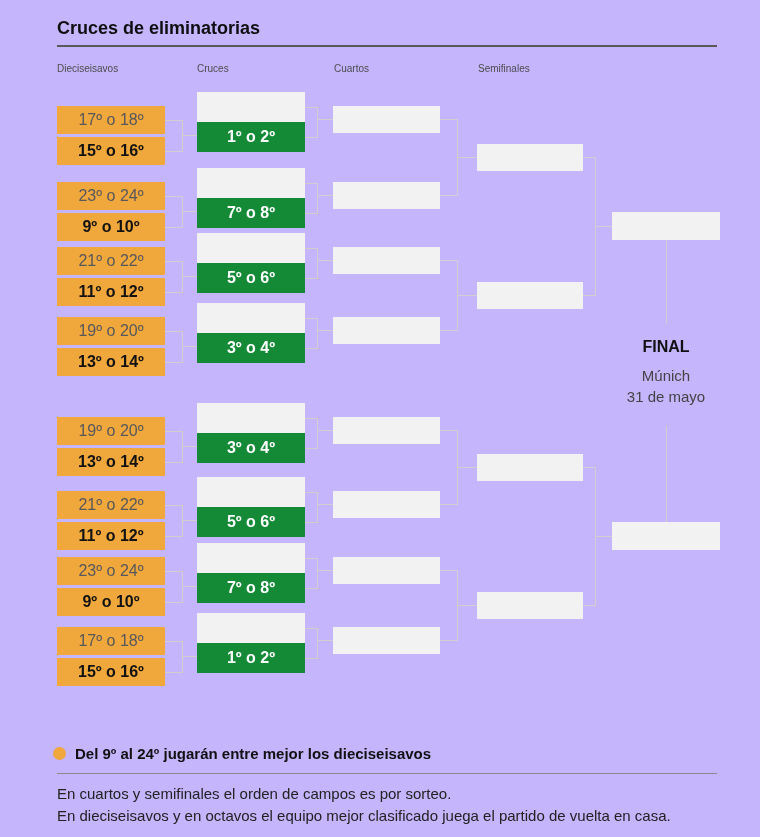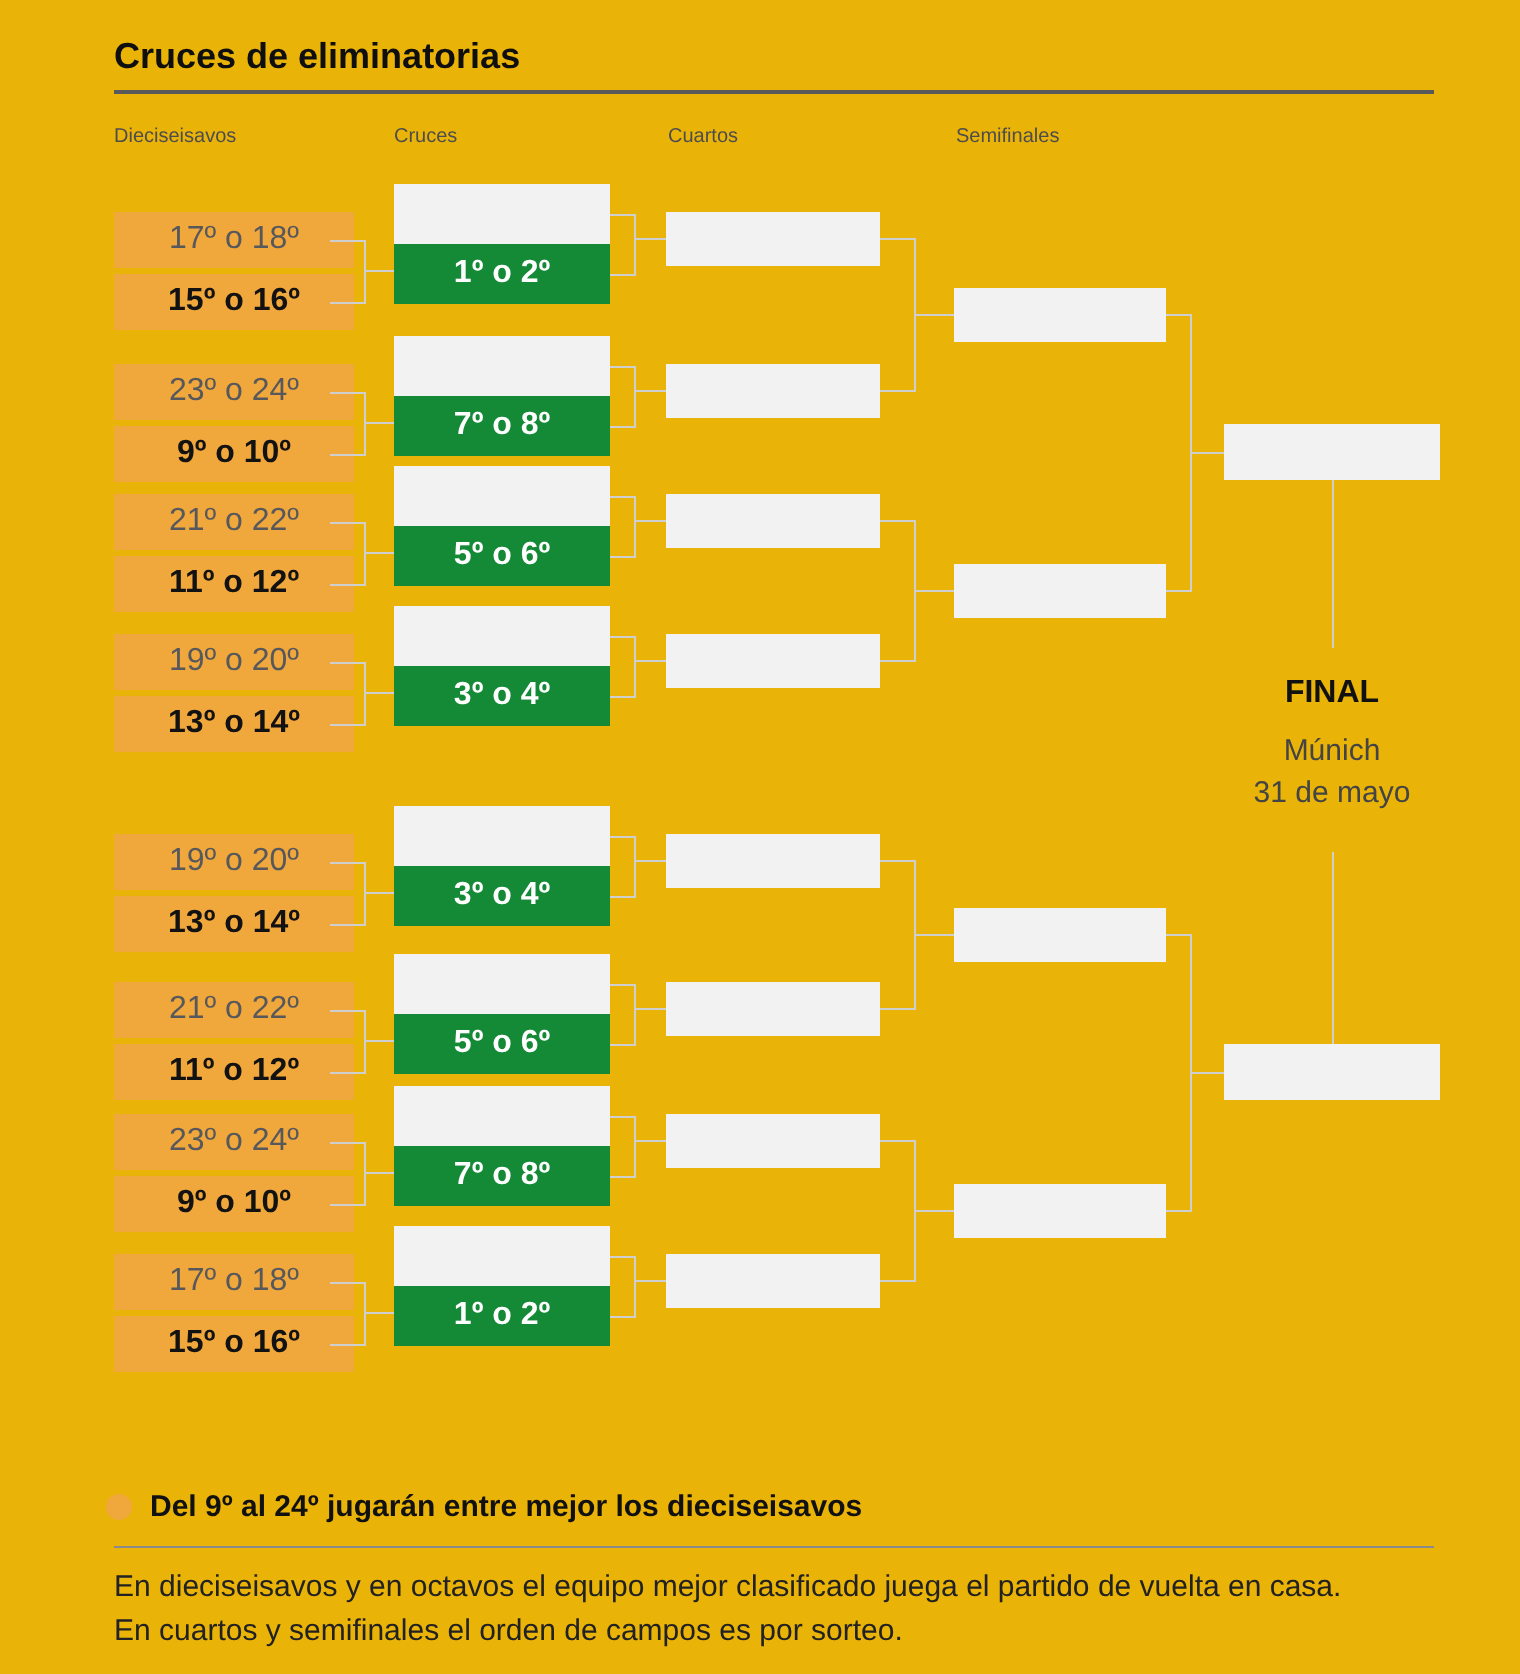"Cruces de eliminatorias" .canvas { background: #eab308 -> #c4b5fd }
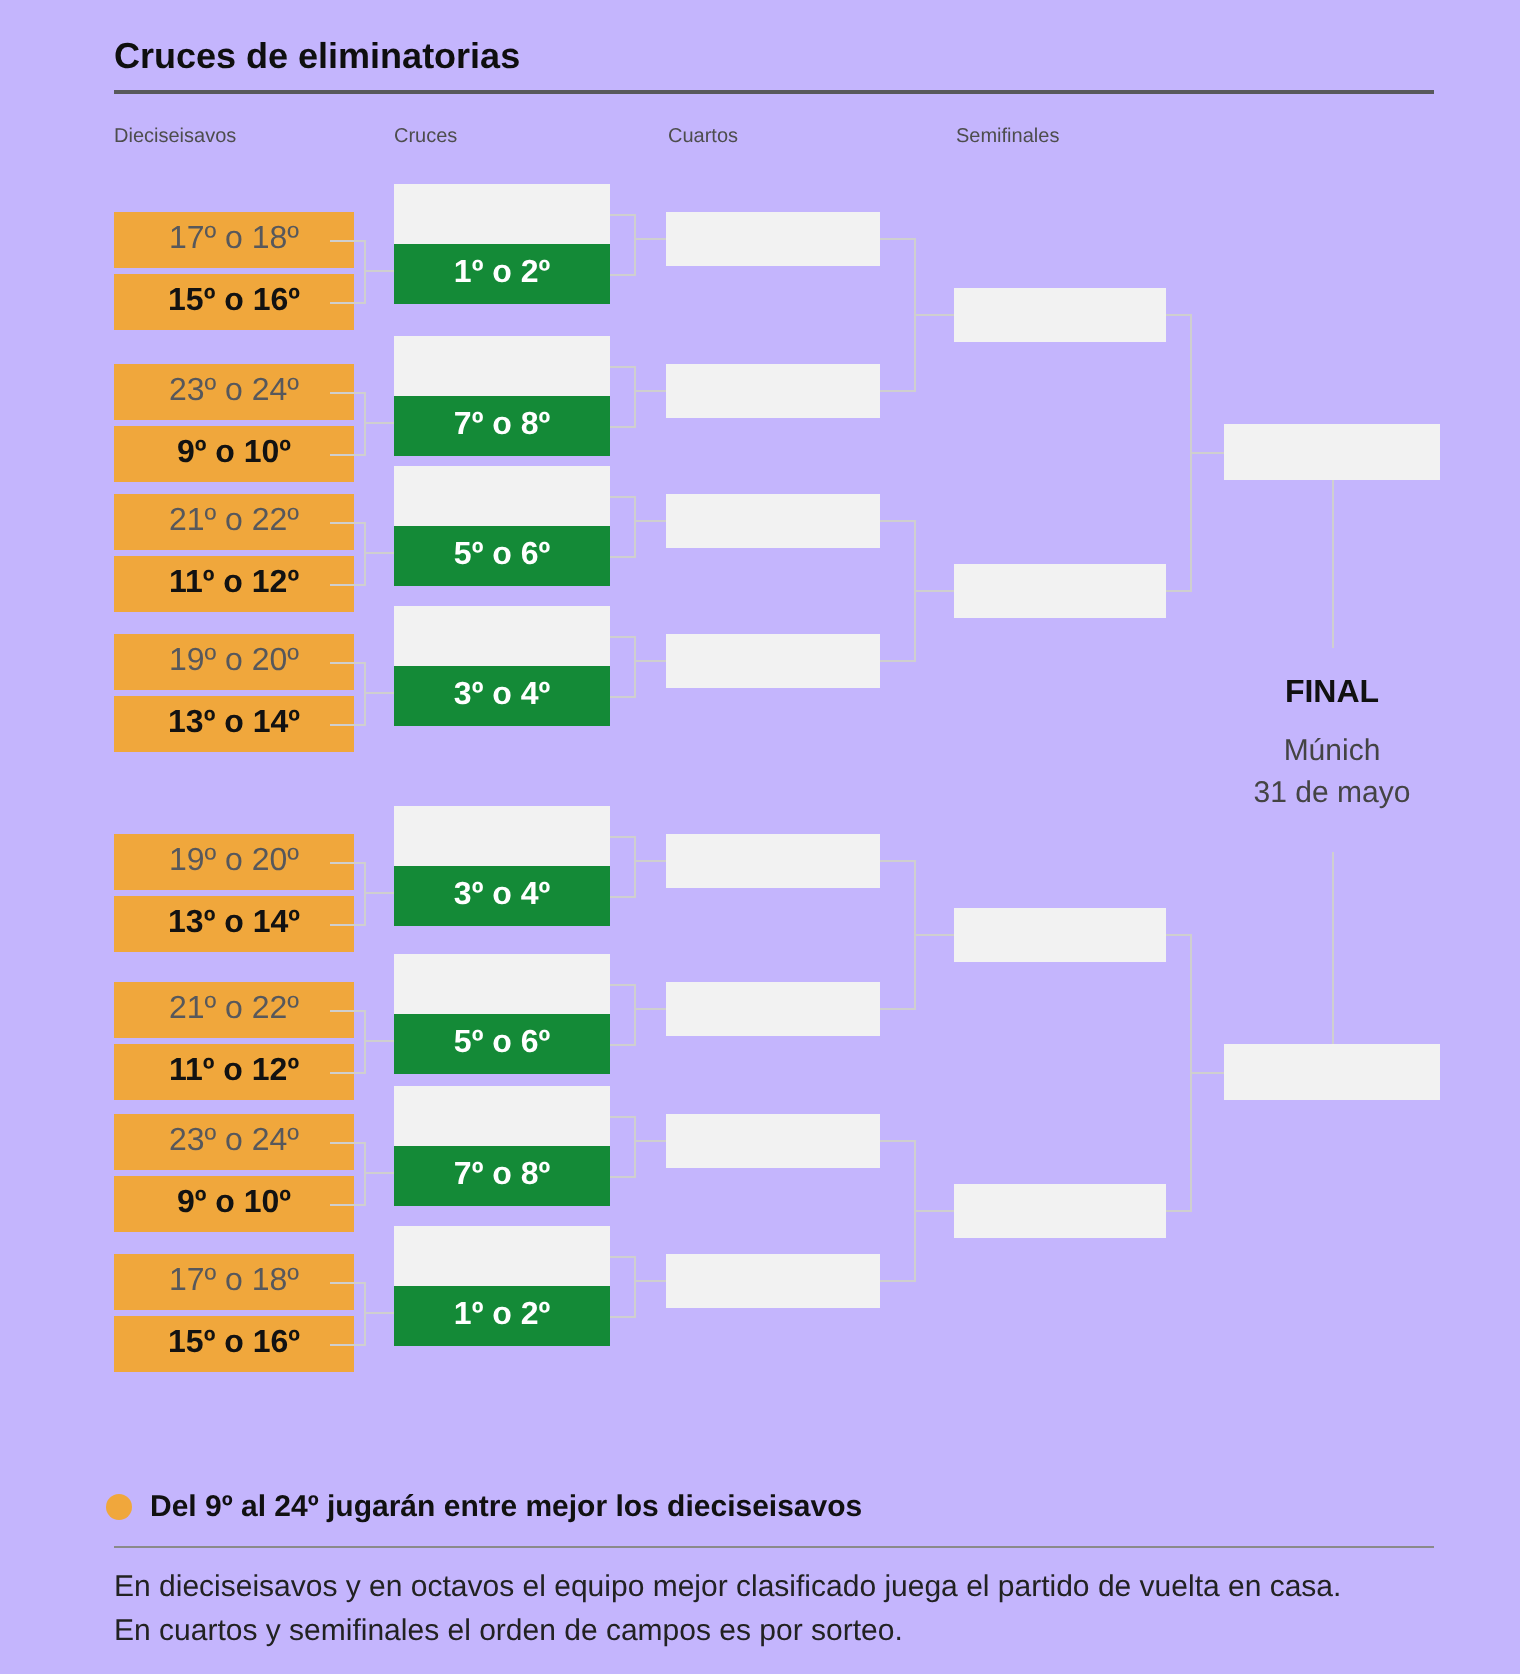"17º o 18º" .r32 { width: 120px -> 108px }
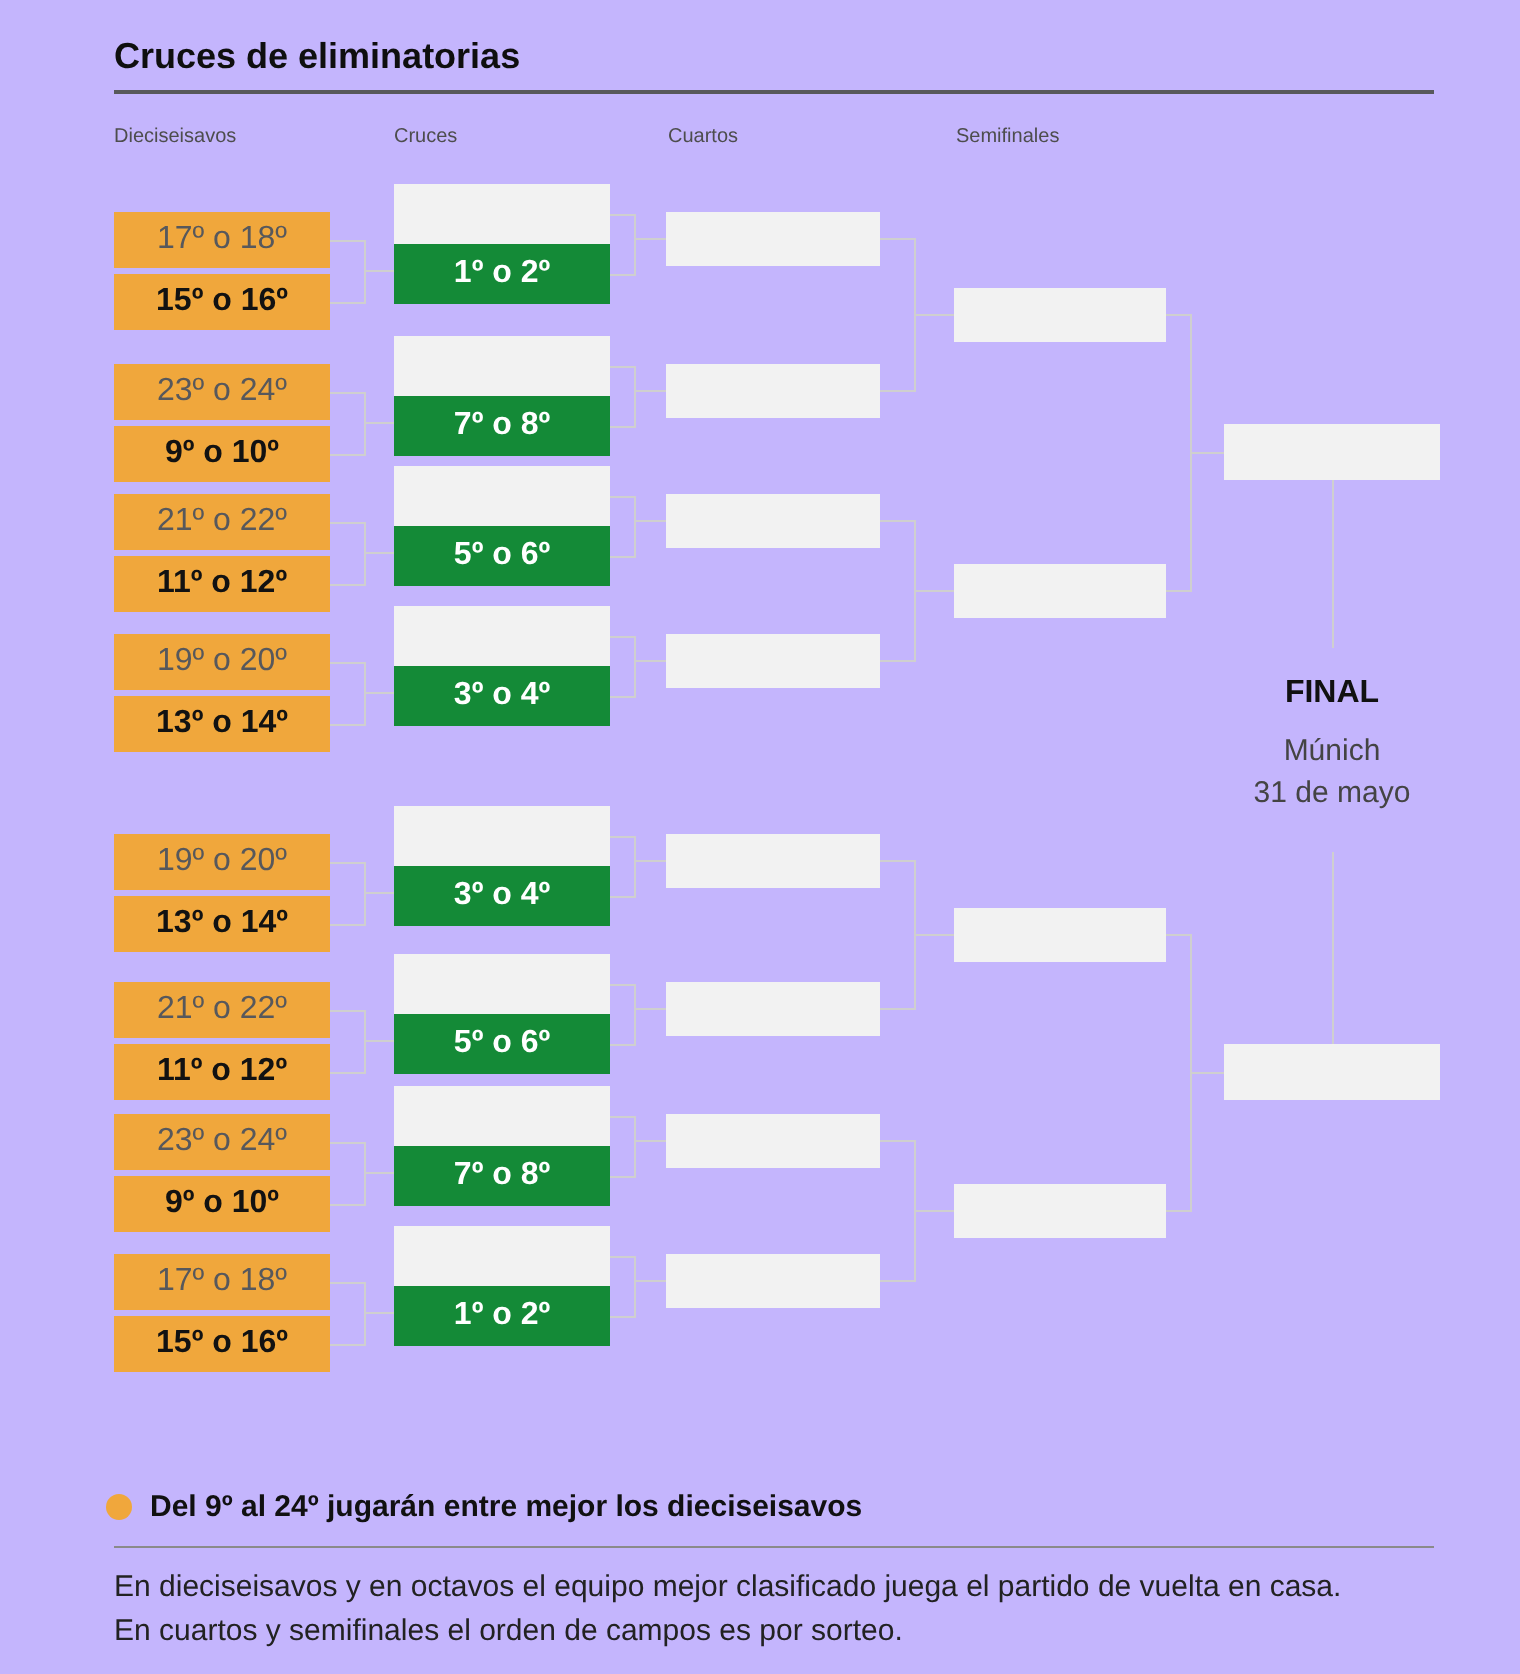"En dieciseisavos y en octavos" div { order: before "En cuartos y semifinales el" -> after "En cuartos y semifinales el" }
